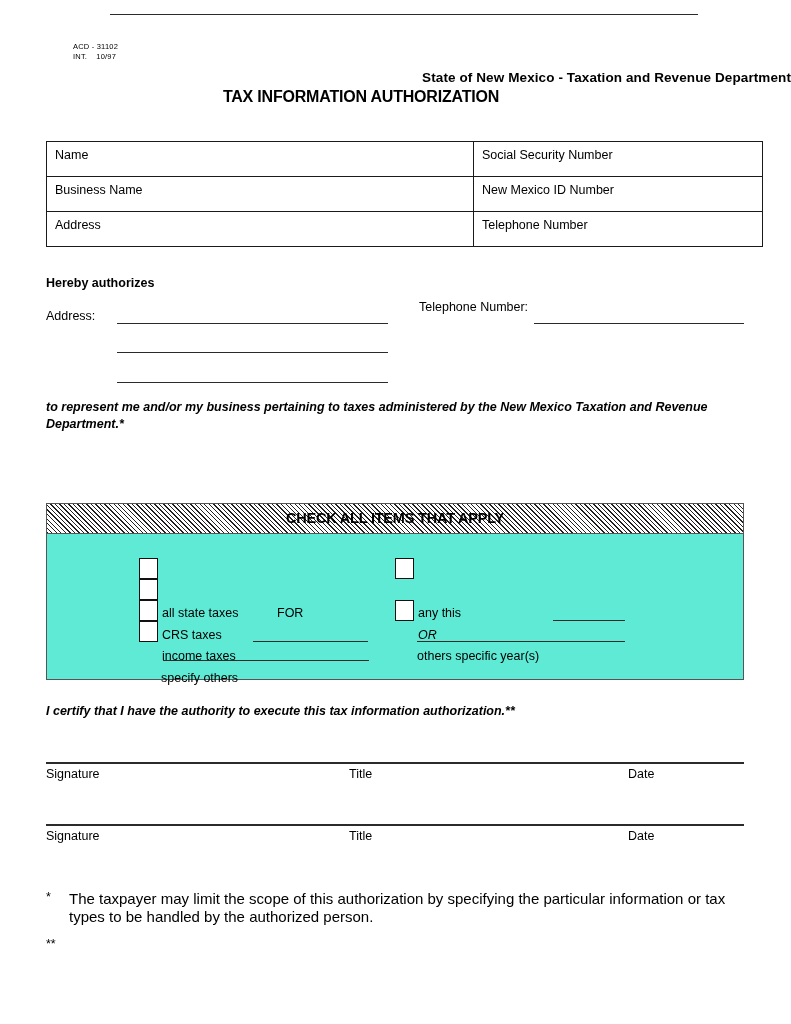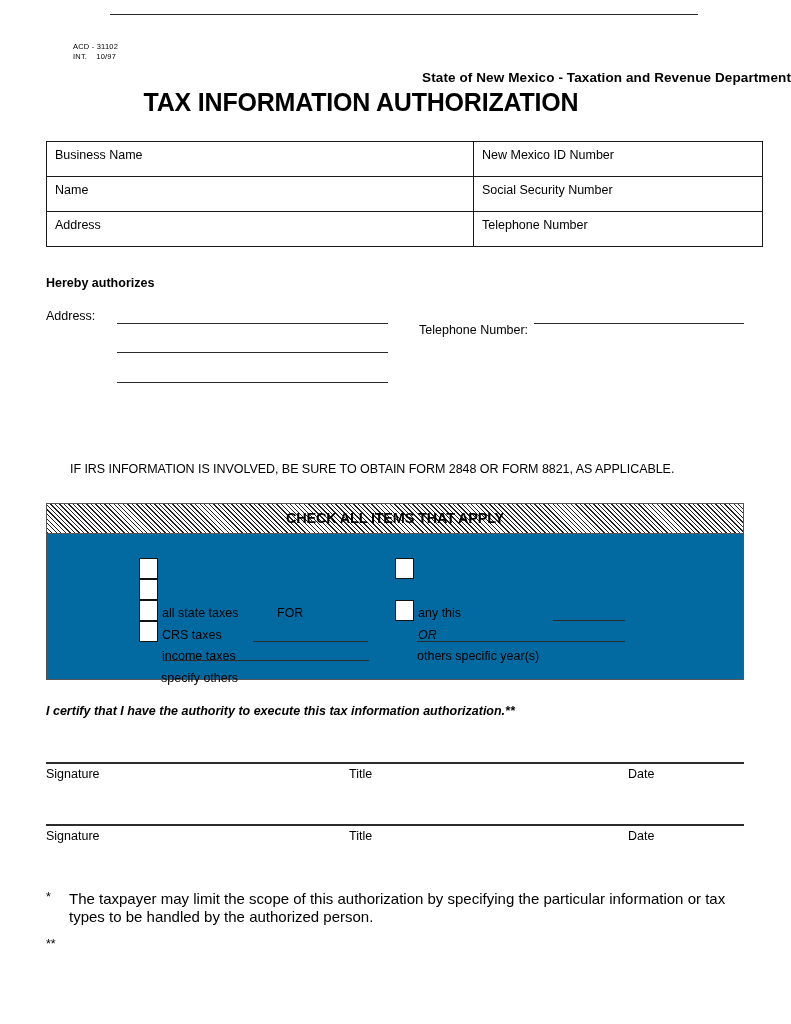"TAX INFORMATION AUTHORIZATION" .main-title { font-size: 25px -> 16px }
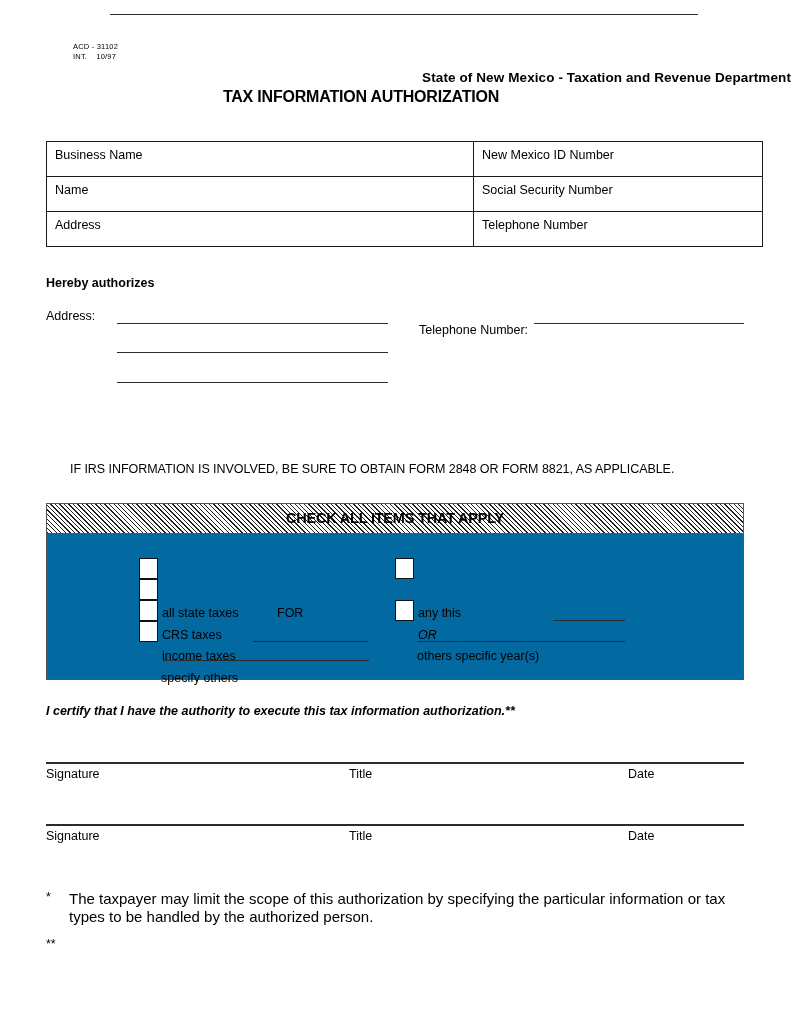"Business Name" tr { order: before "Name" -> after "Name" }
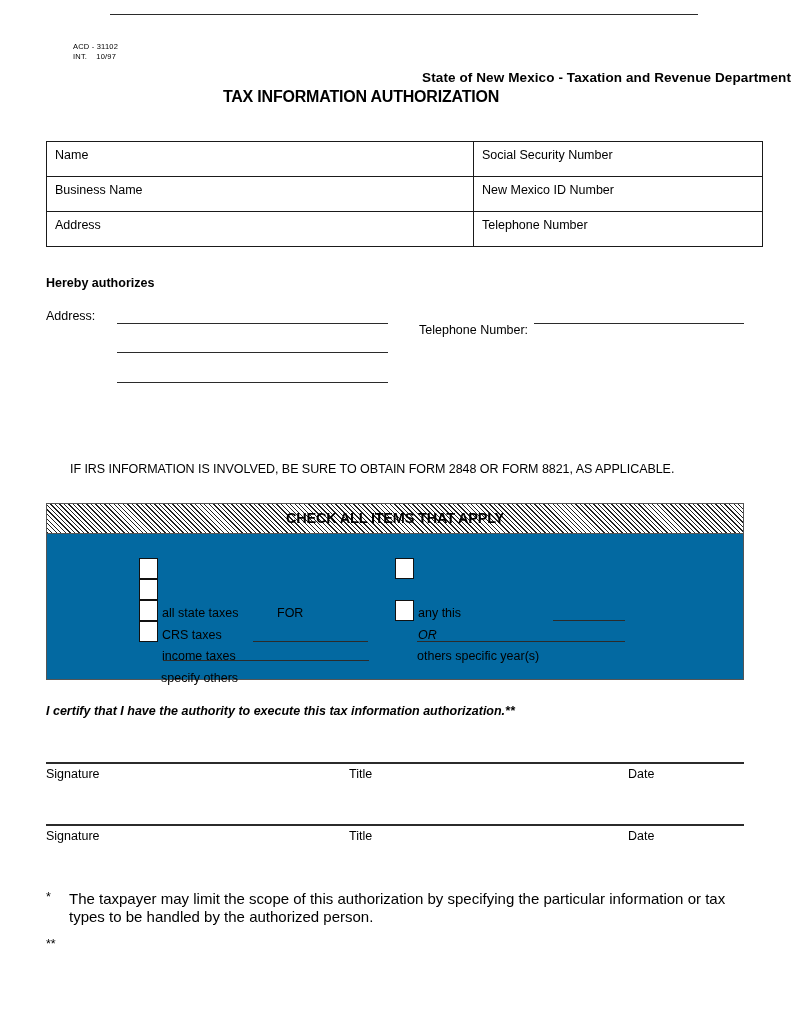"Telephone Number:" .tel-label { top: 323px -> 300px }
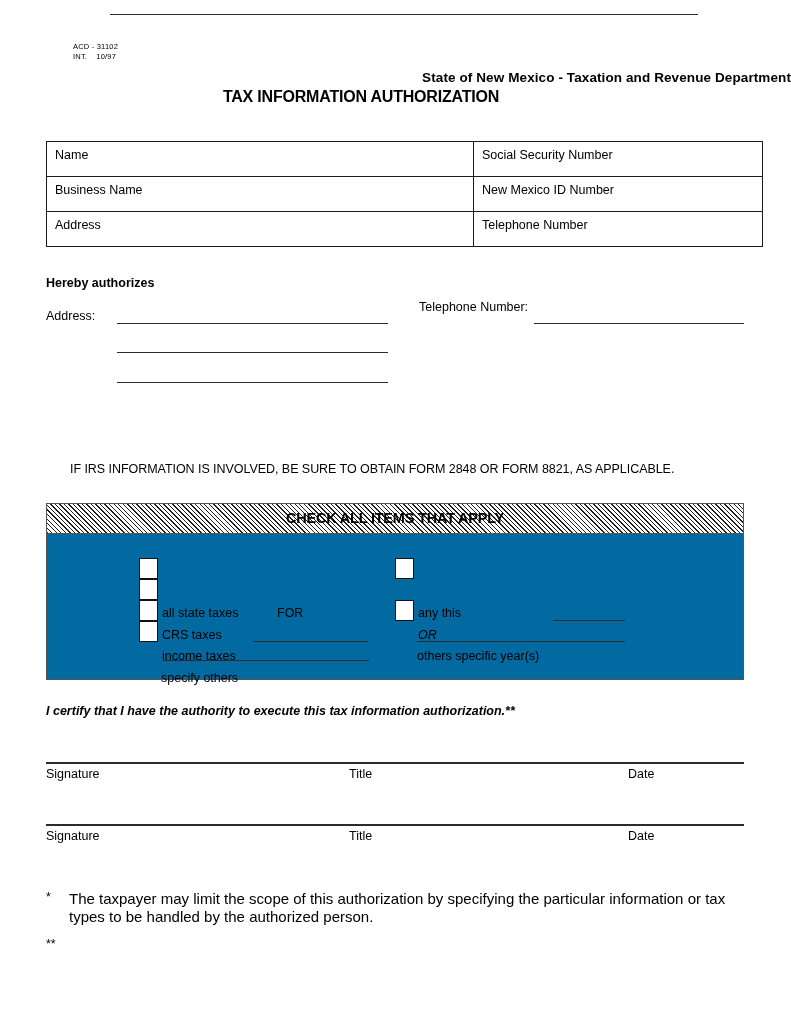"to represent me and/or my" div.represent { html: none -> <div>to represent me and/or my business pertaining to taxes administered by the New Mexico Taxation and Revenue Department.*</div> }
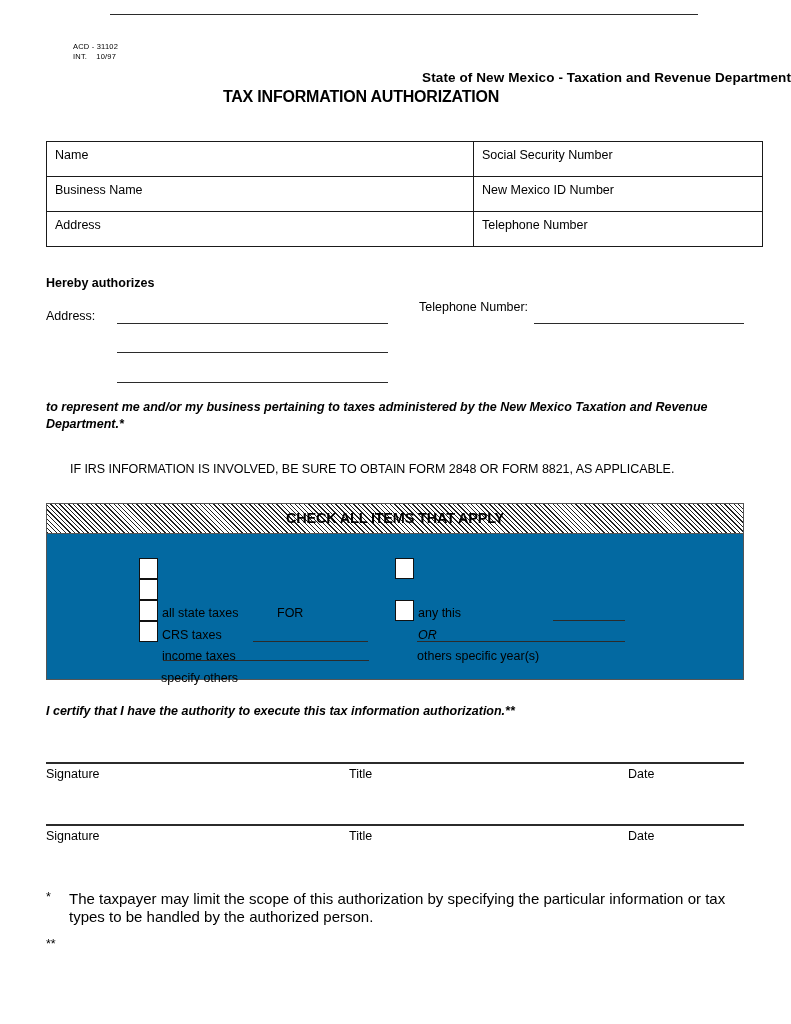"IF IRS INFORMATION IS INVOLVED," div.irs-notice { html: <div>IF IRS INFORMATION IS INVOLVED, BE SURE TO OBTAIN FORM 2848 OR FORM 8821, AS APPLICABLE.</div> -> none }
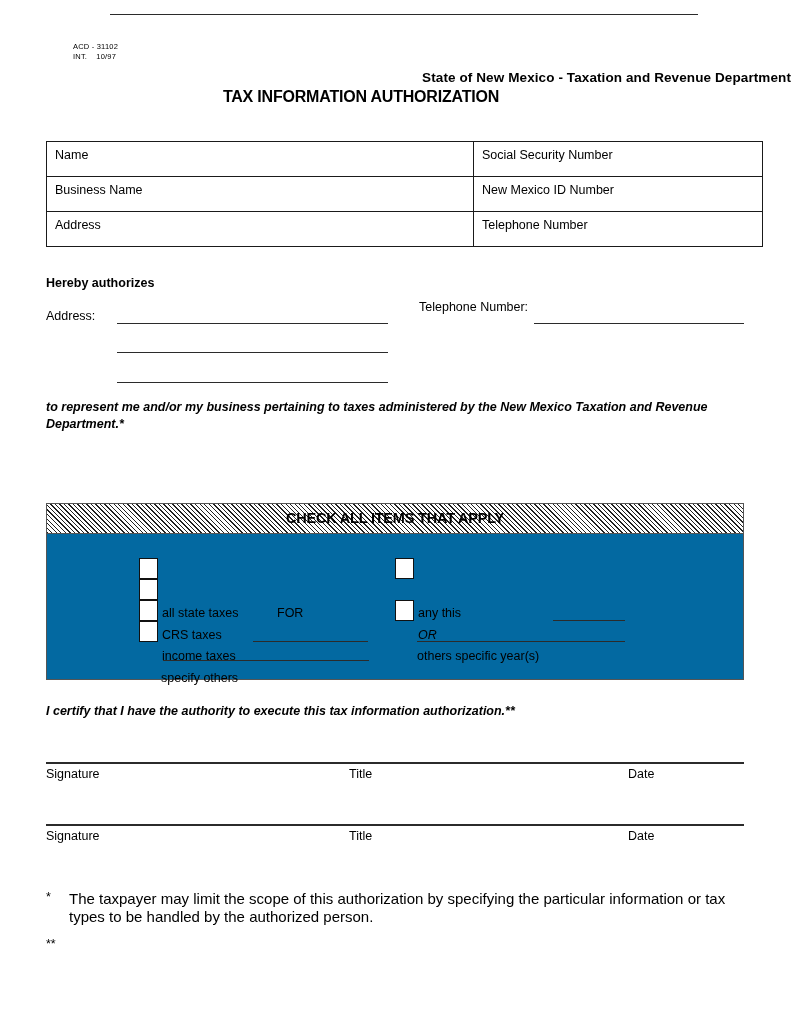"CHECK ALL ITEMS THAT APPLY" .check-section { background: #0369a1 -> #5eead4 }
